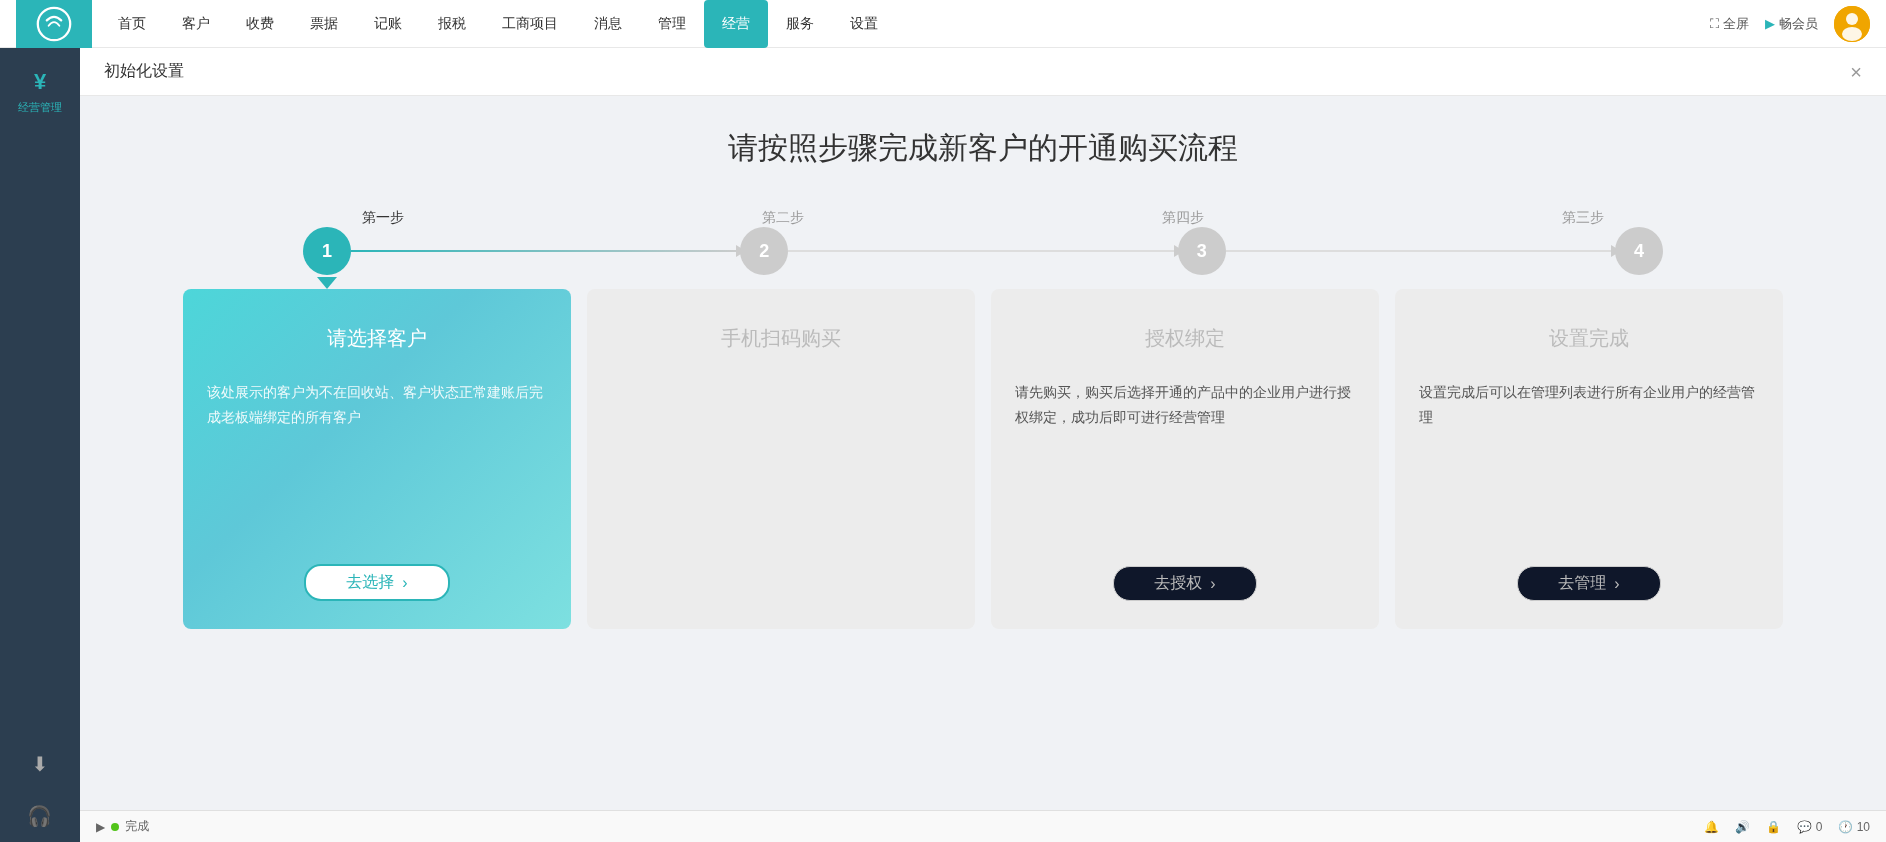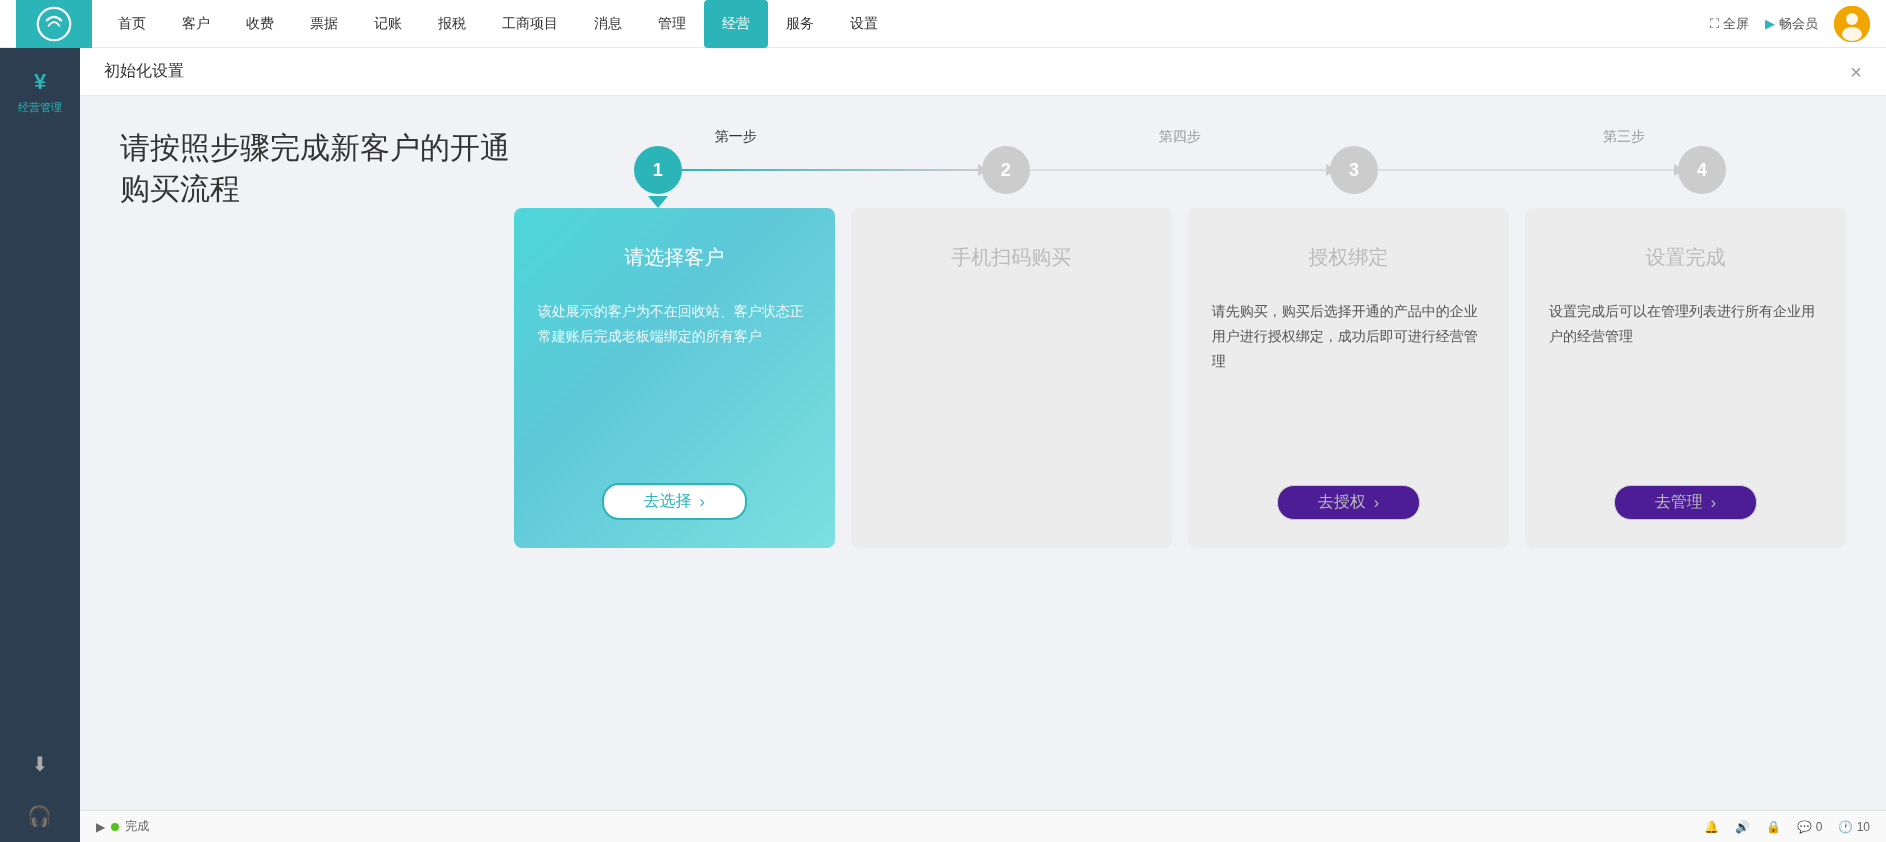"请按照步骤完成新客户的开通购买流程" .wizard-area { align-items: flex-start -> center; flex-direction: row -> column }
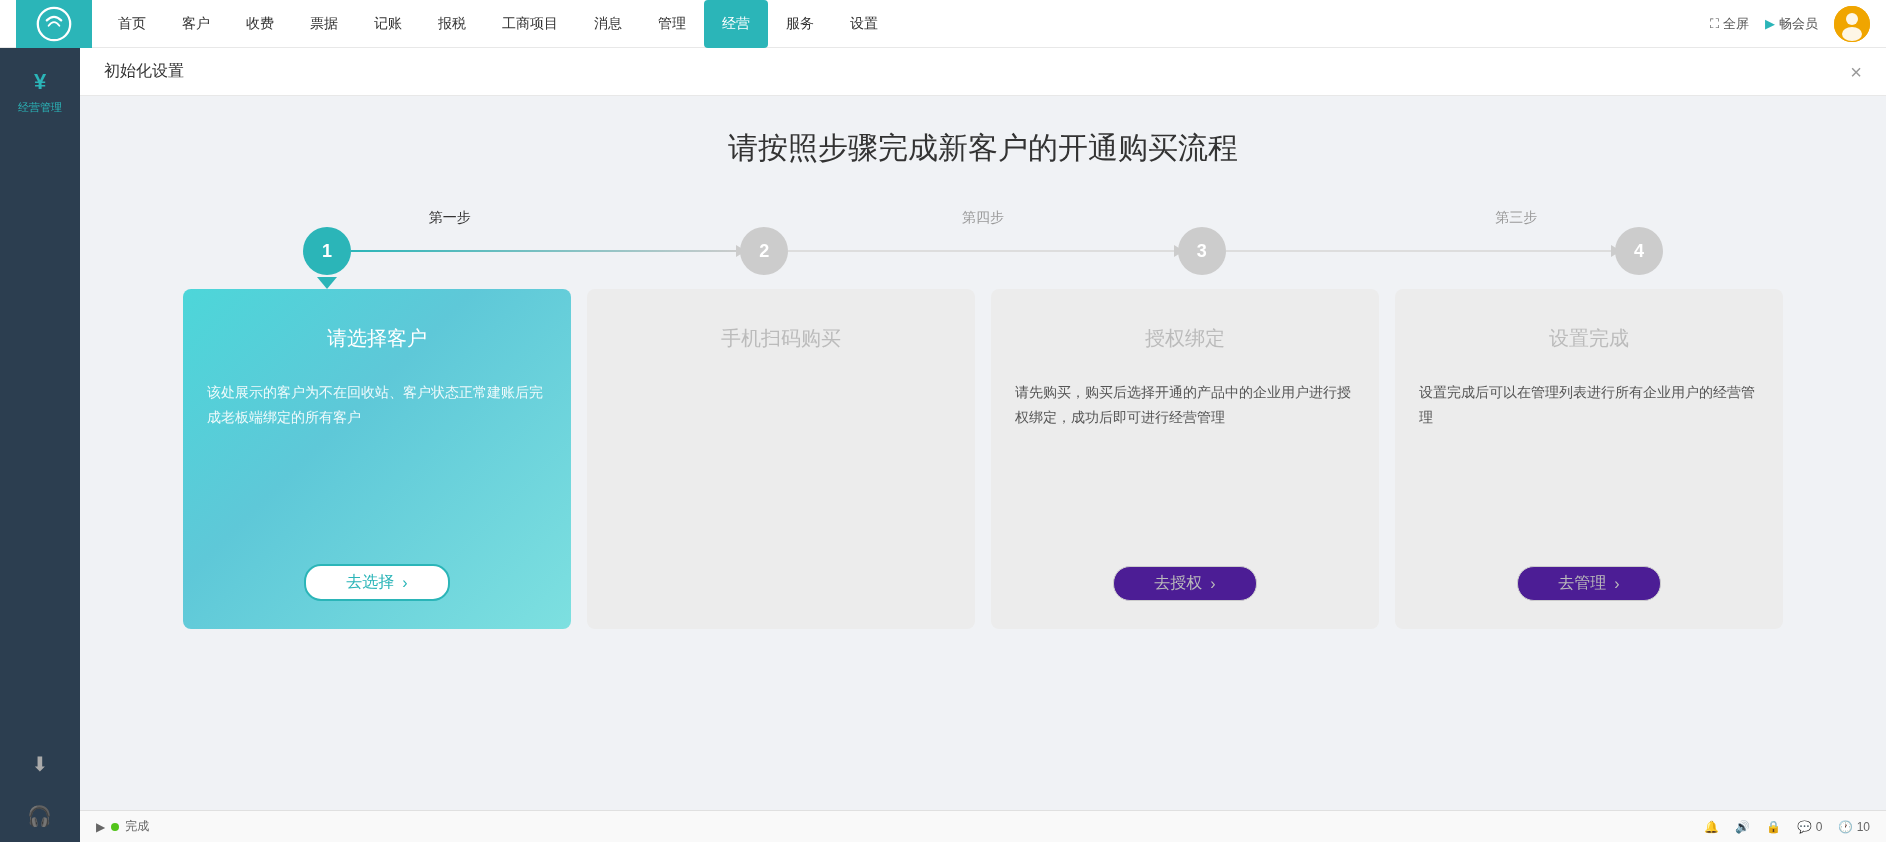"第二步" div.label-col { html: none -> <div>第二步</div> }
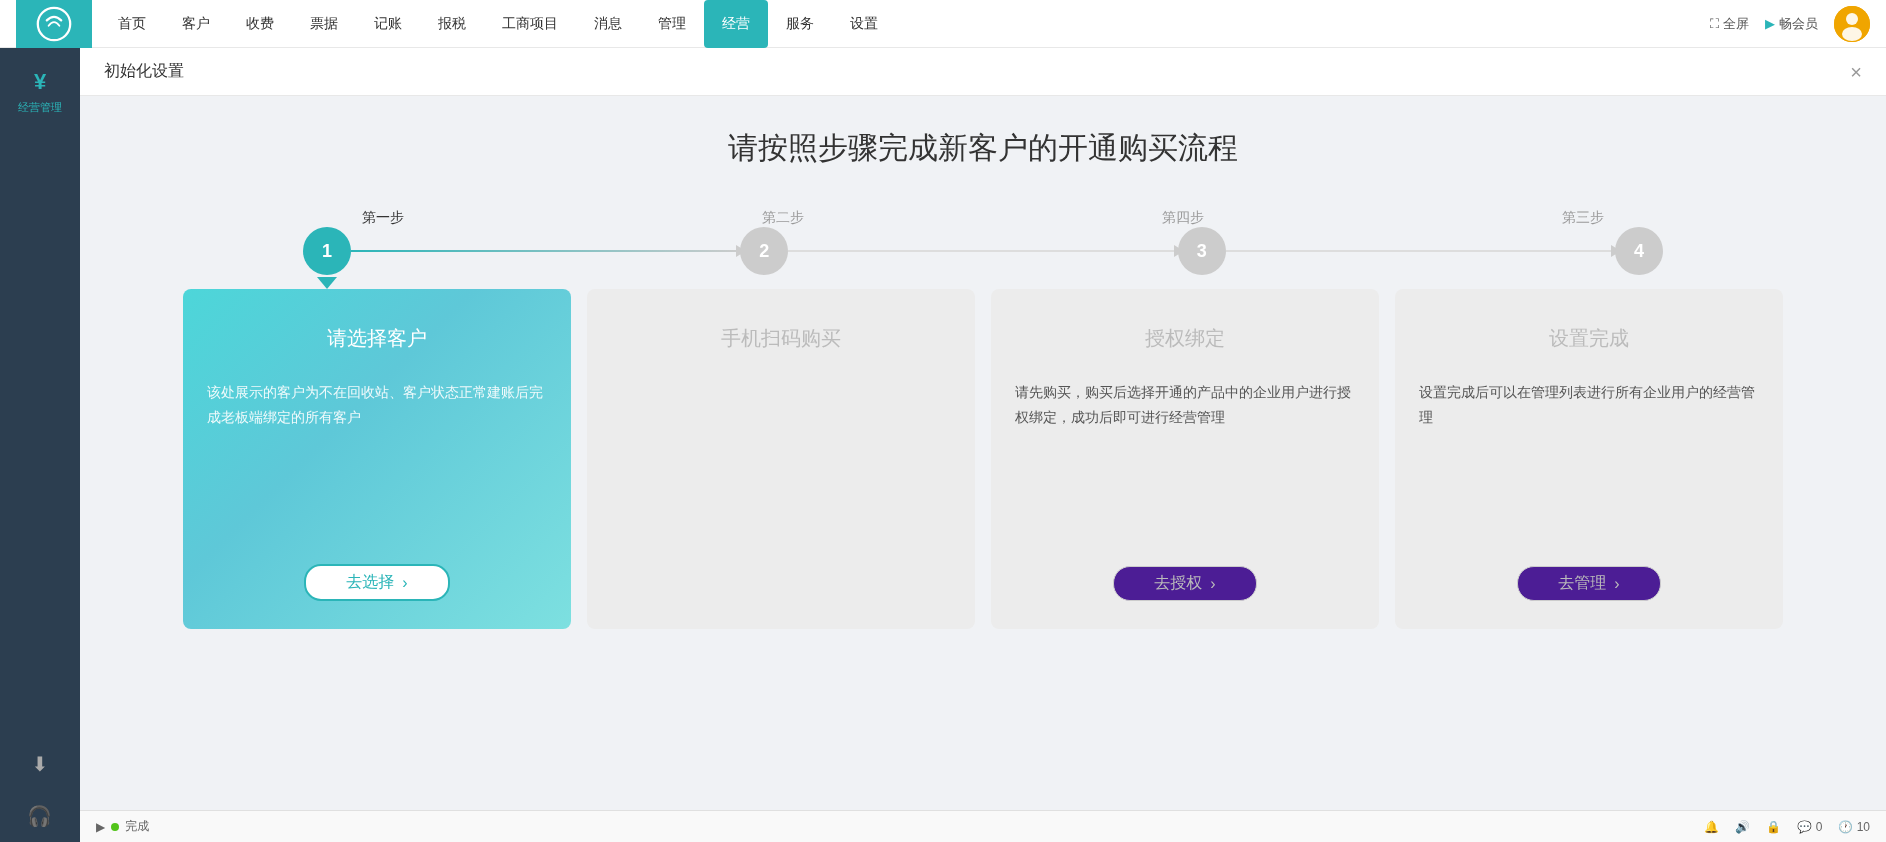"去授权" .card-btn.inactive-btn { background: #4c1d95 -> #0f172a }
